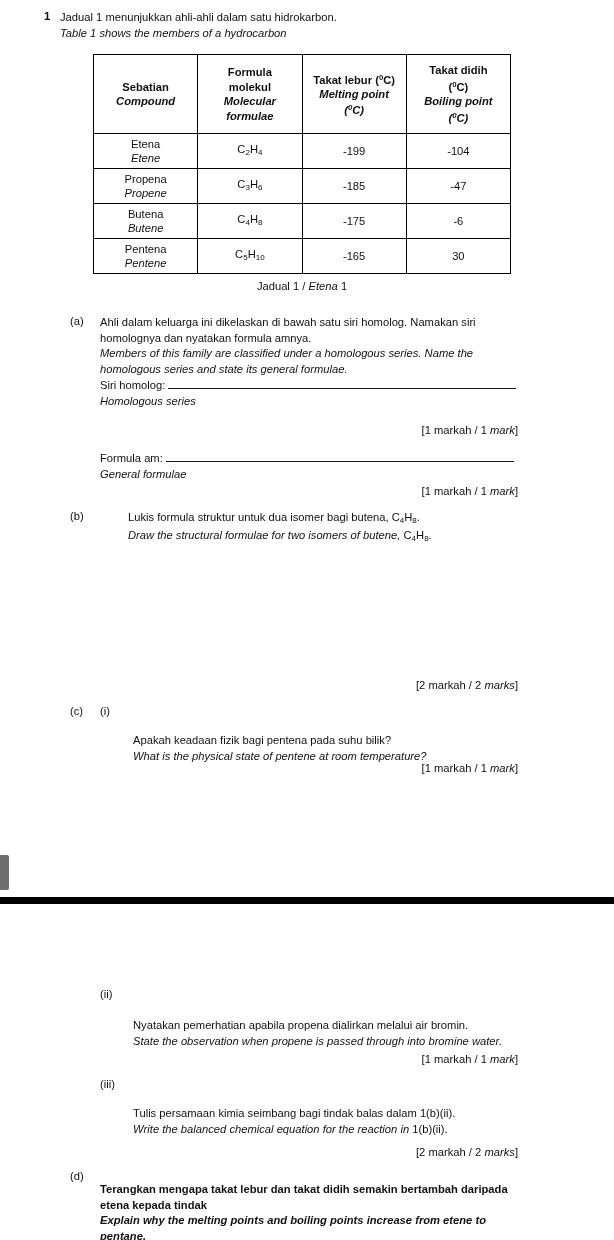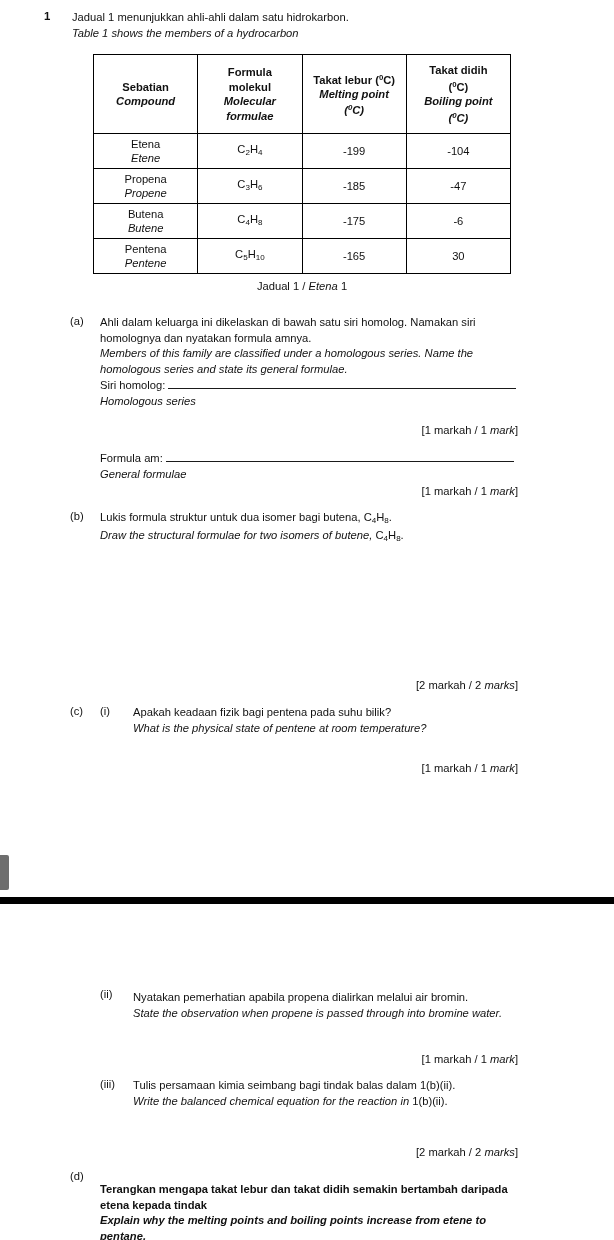"Jadual 1 menunjukkan ahli-ahli dalam" .qhead-lines { left: 72px -> 60px }
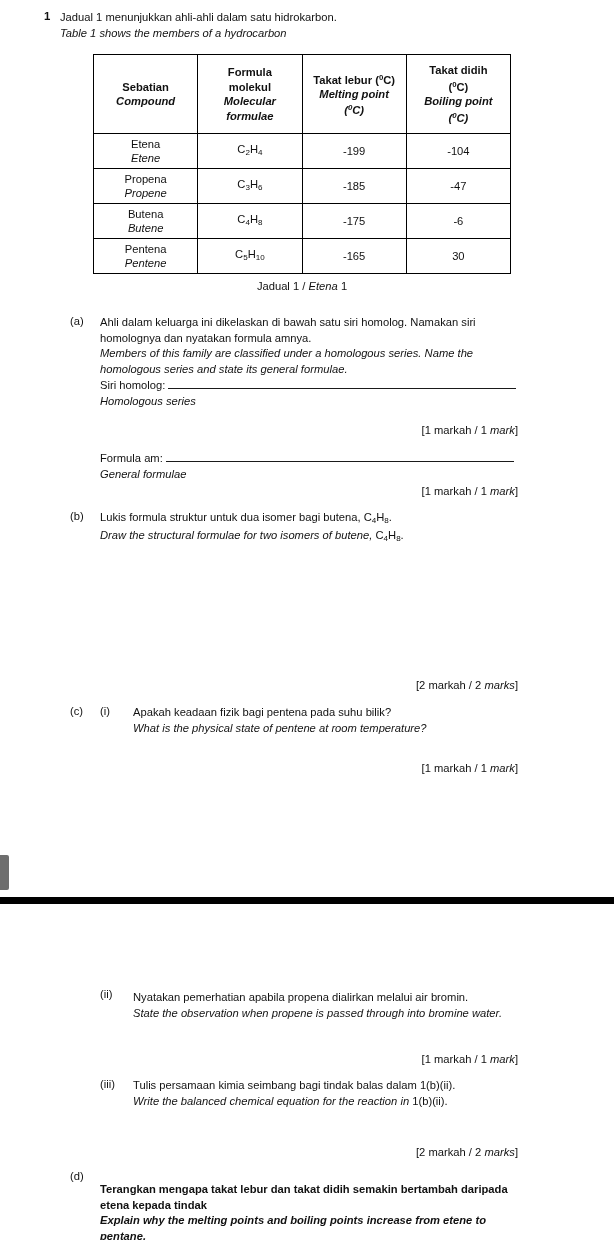"Lukis formula struktur untuk dua" div.body-a { margin-left: none -> 28px }
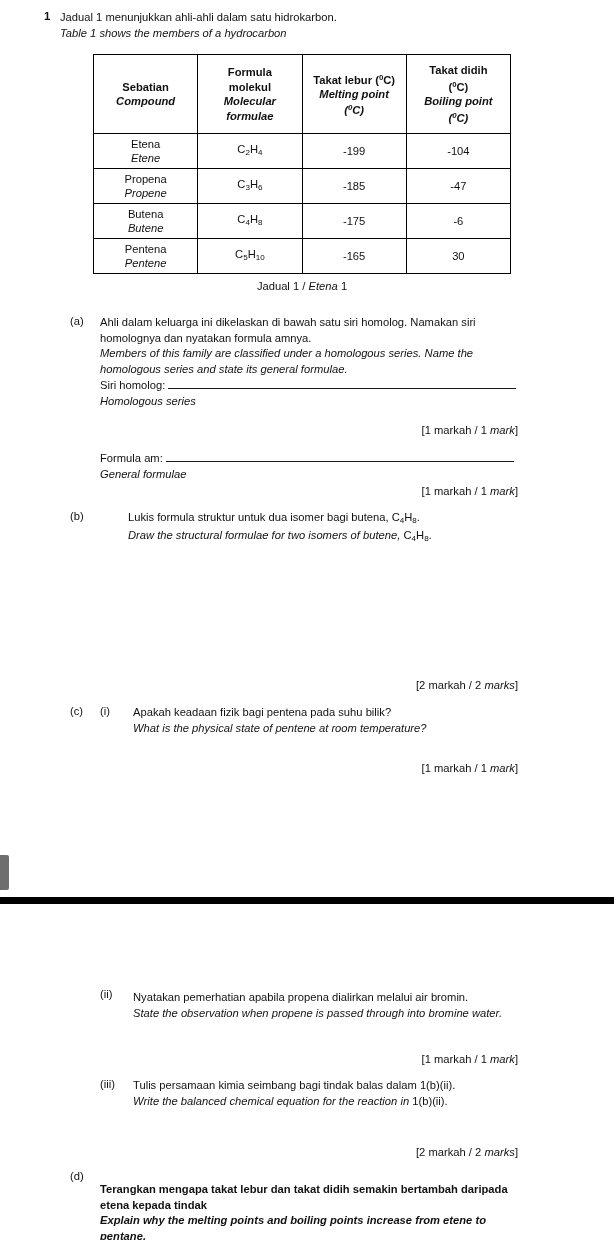"Apakah keadaan fizik bagi pentena" .body-b { margin-top: none -> 28px }
